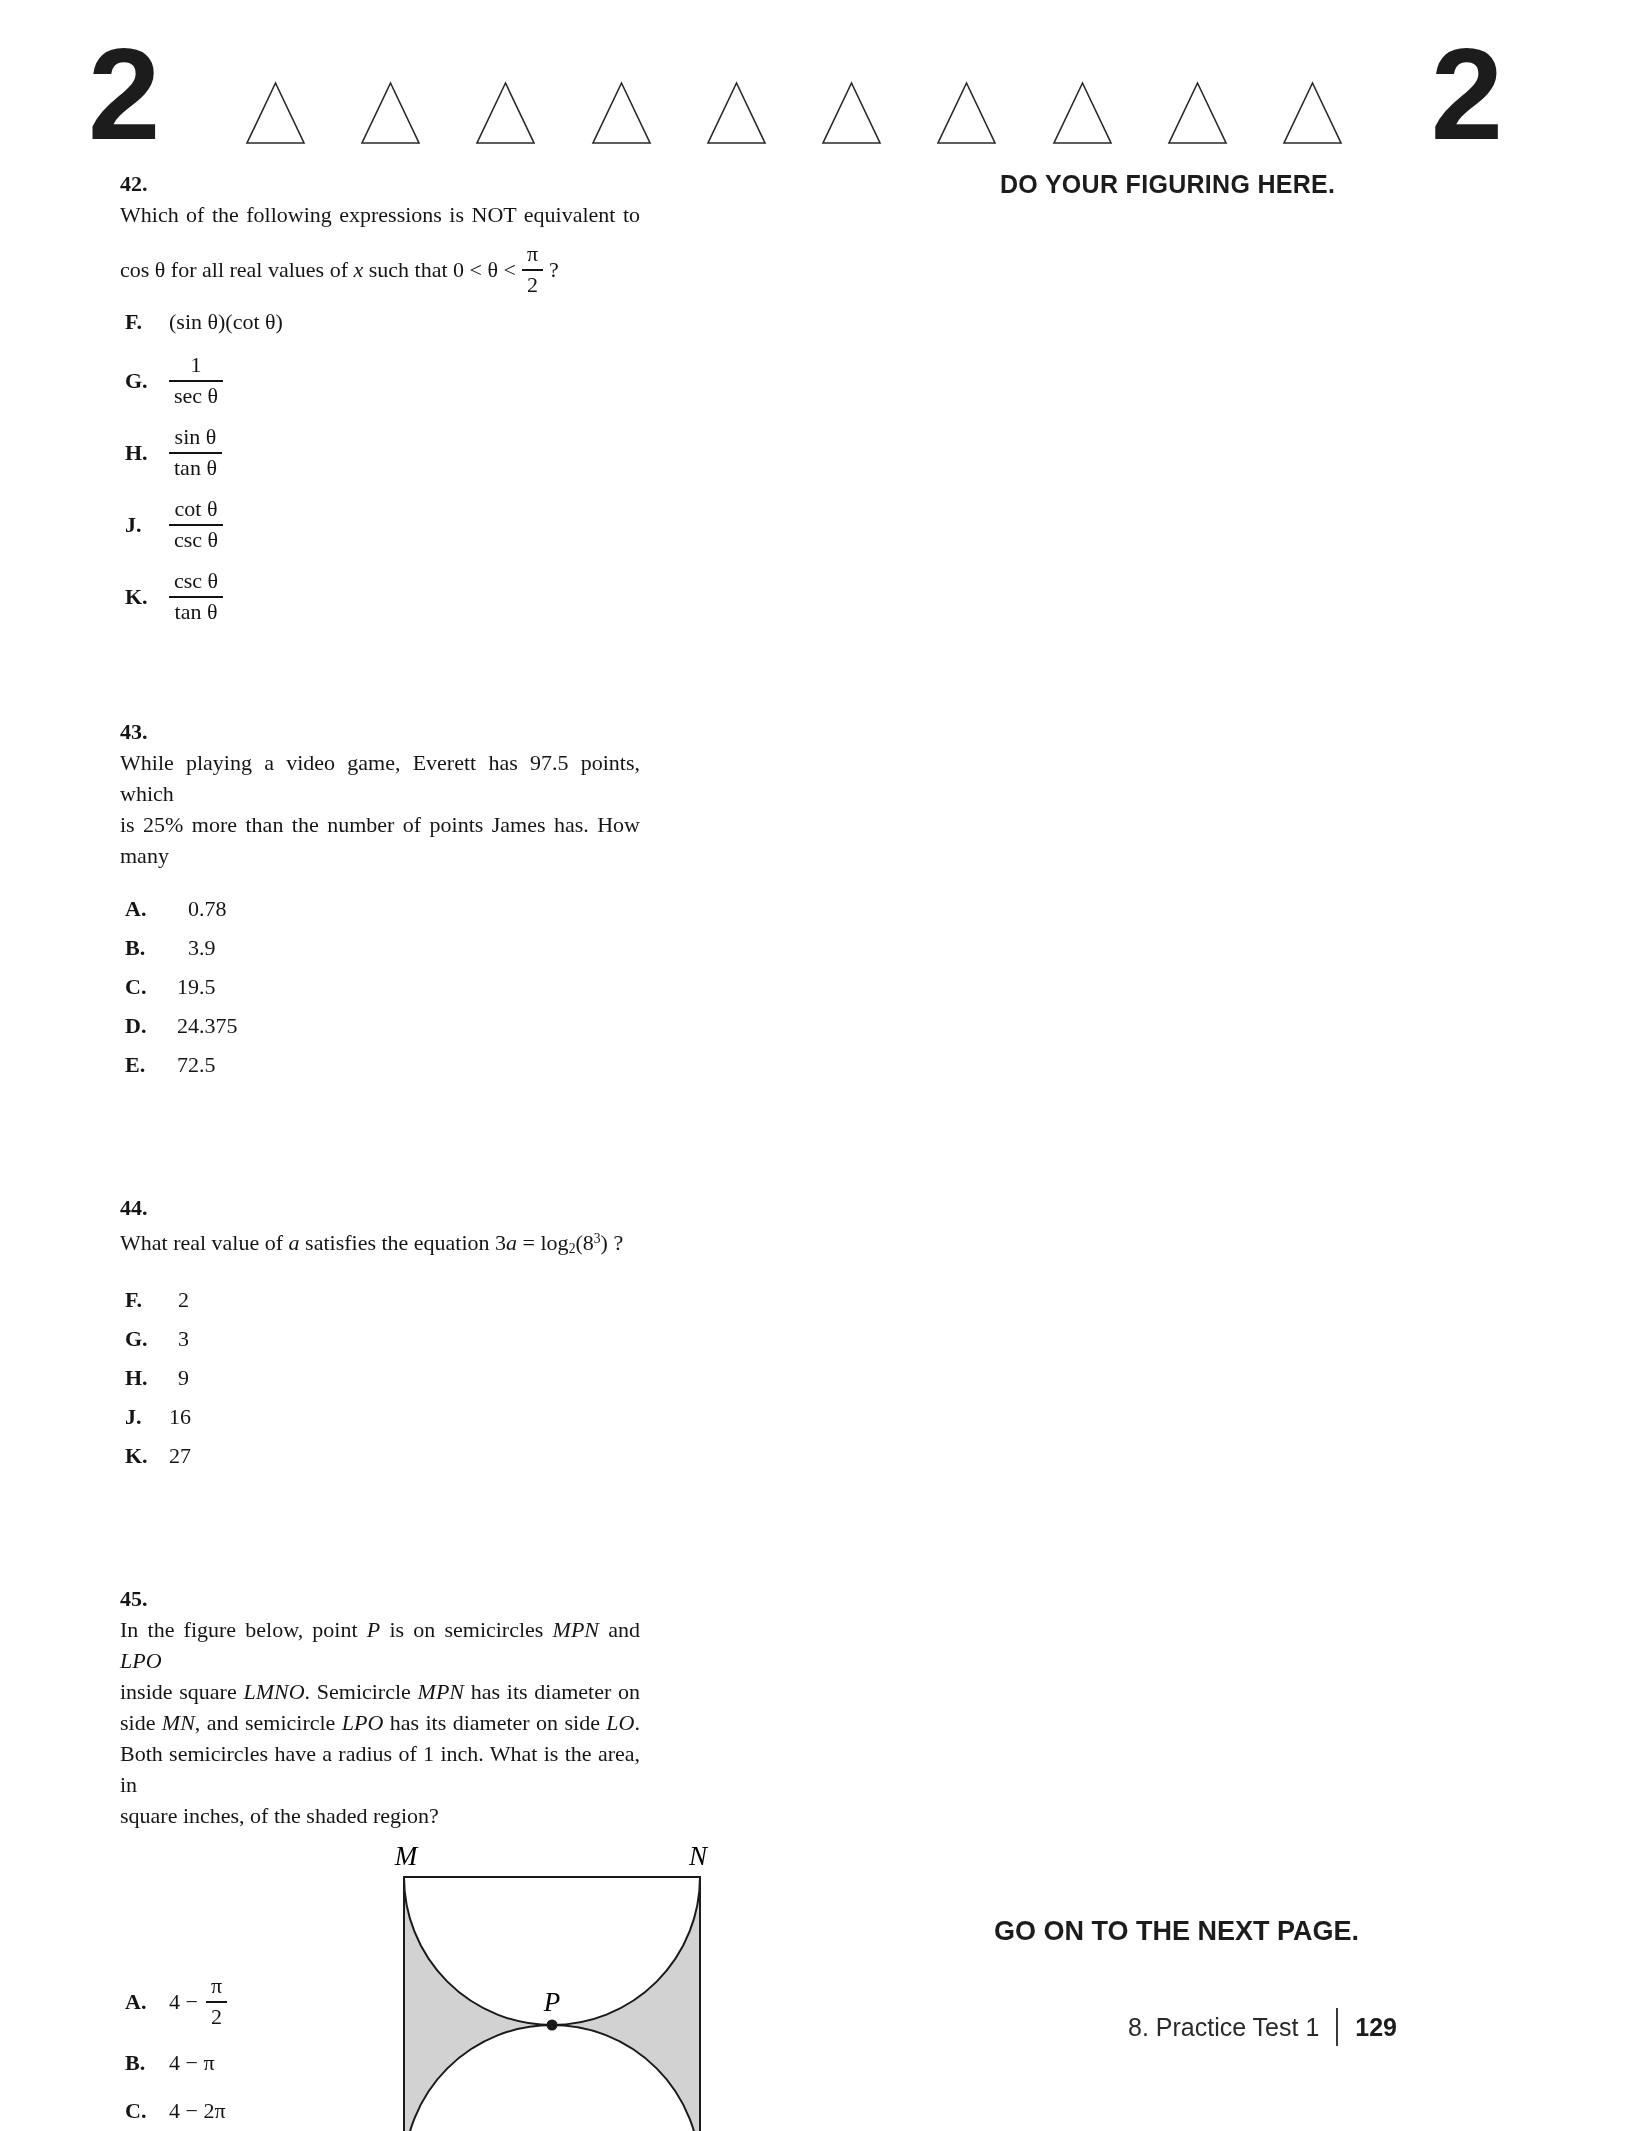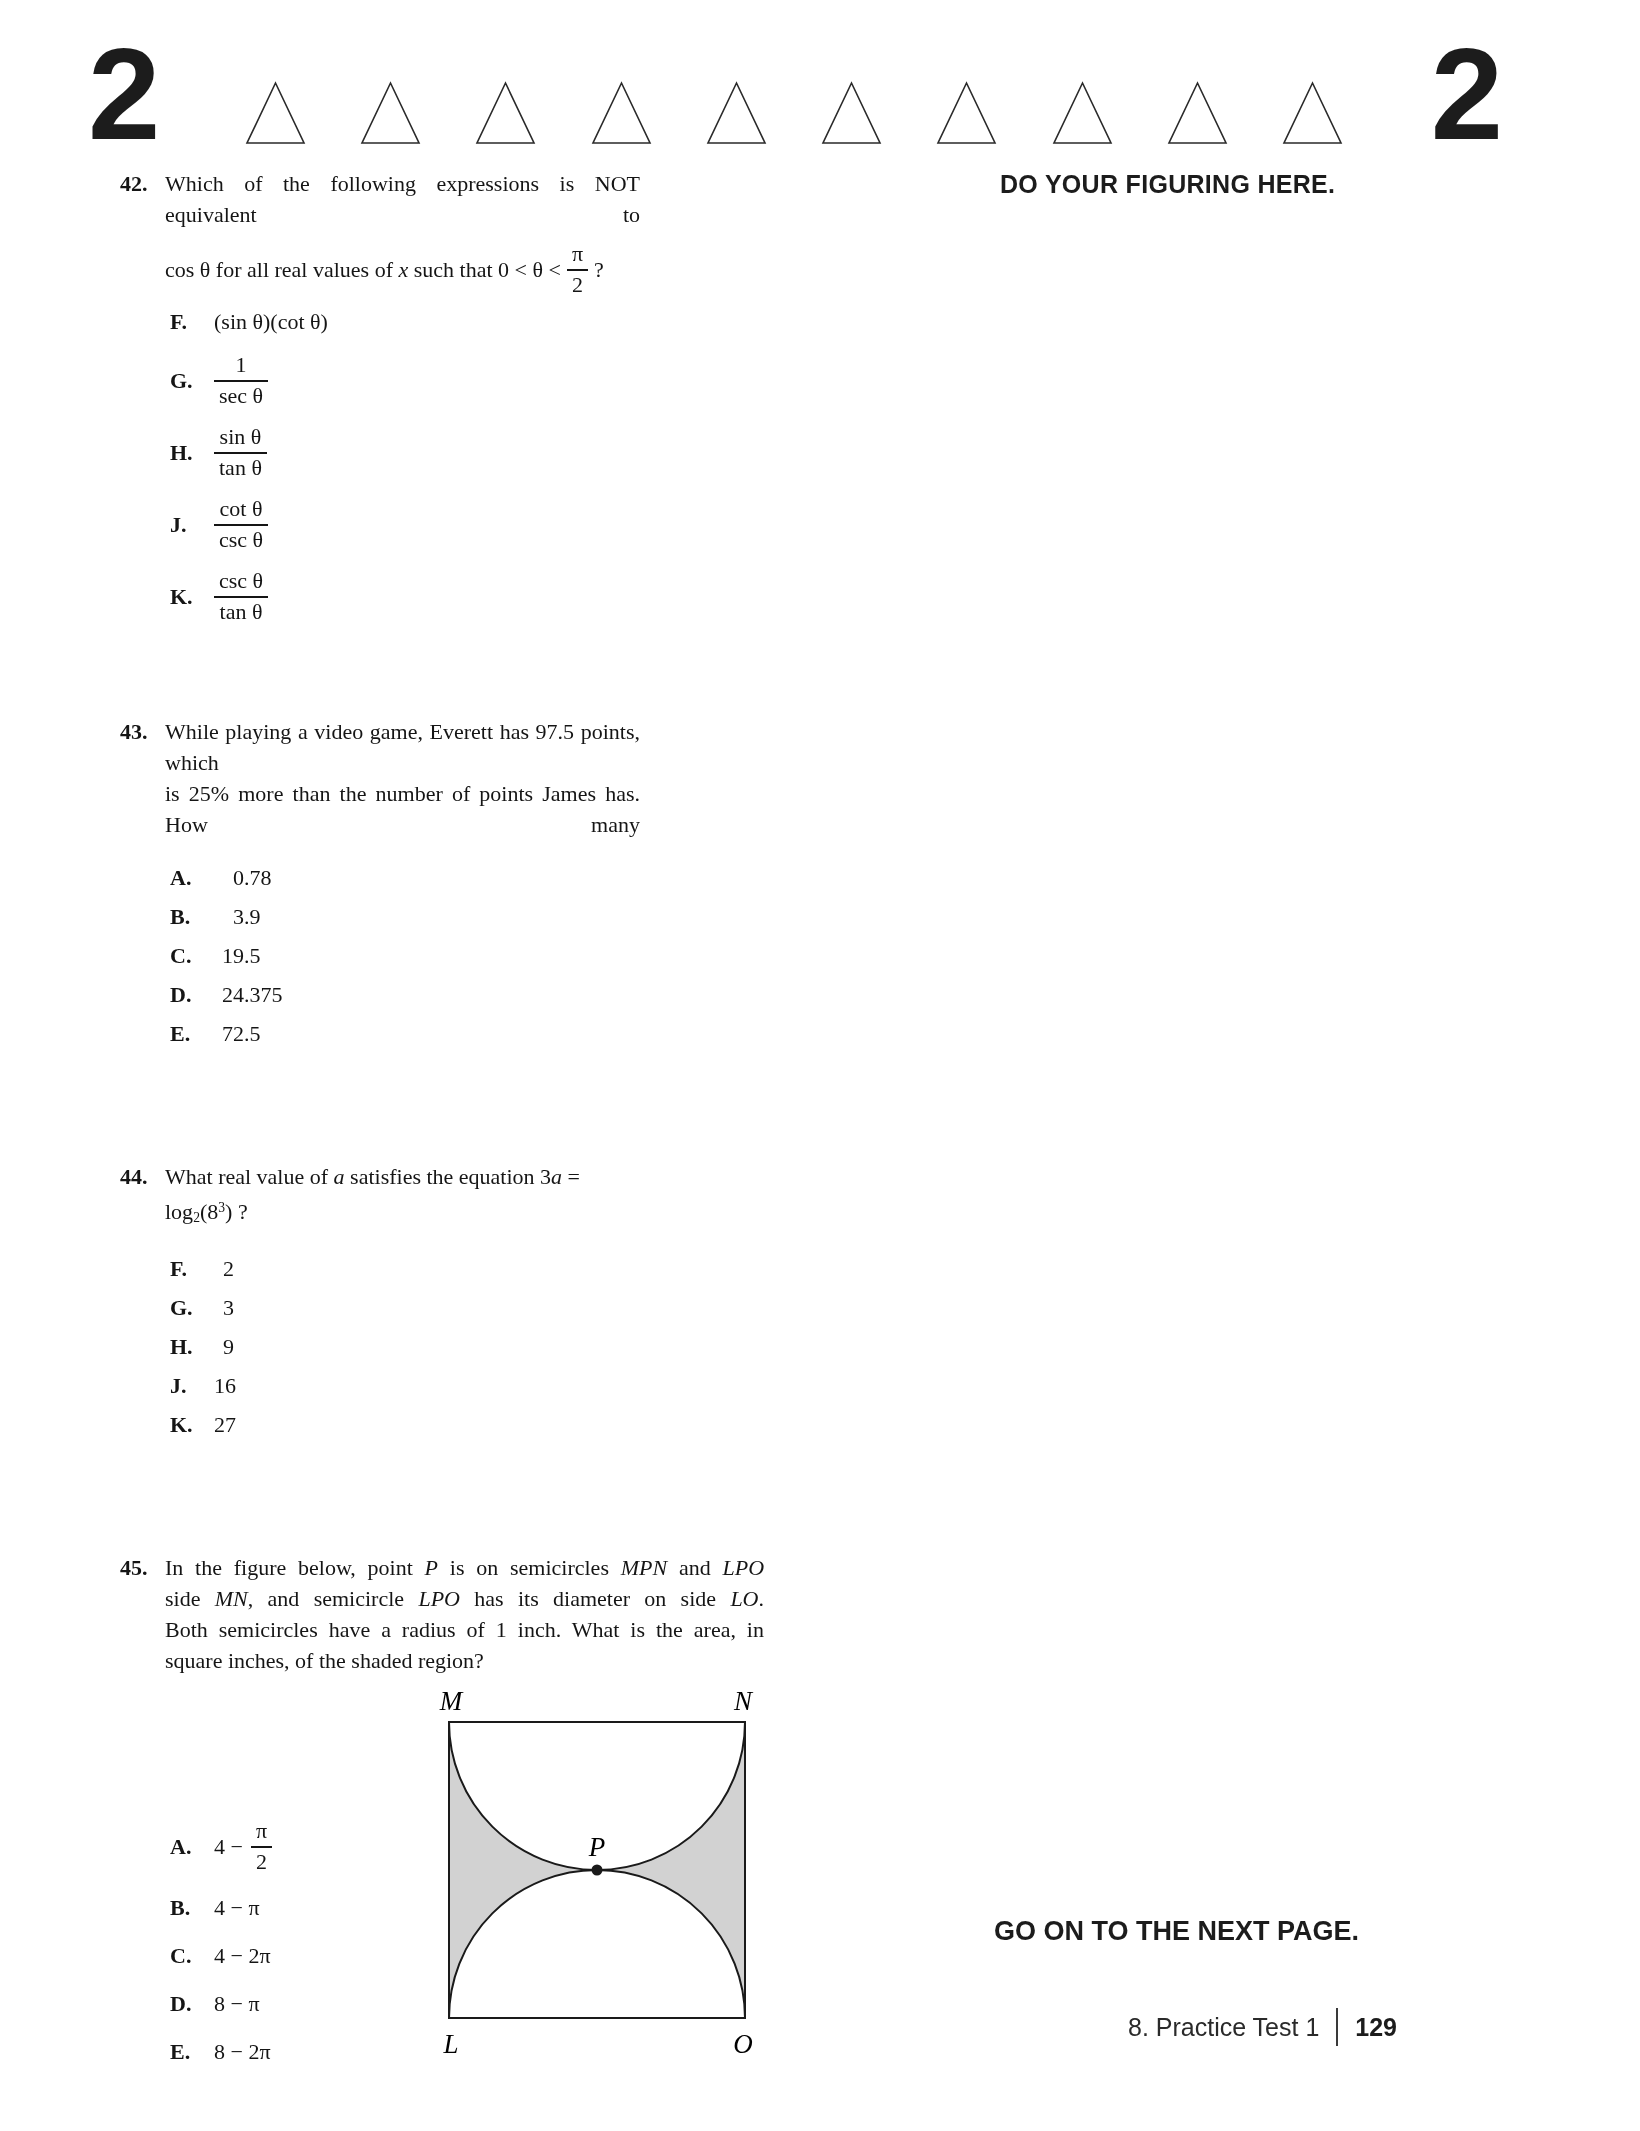"42." .question { flex-direction: none -> column }
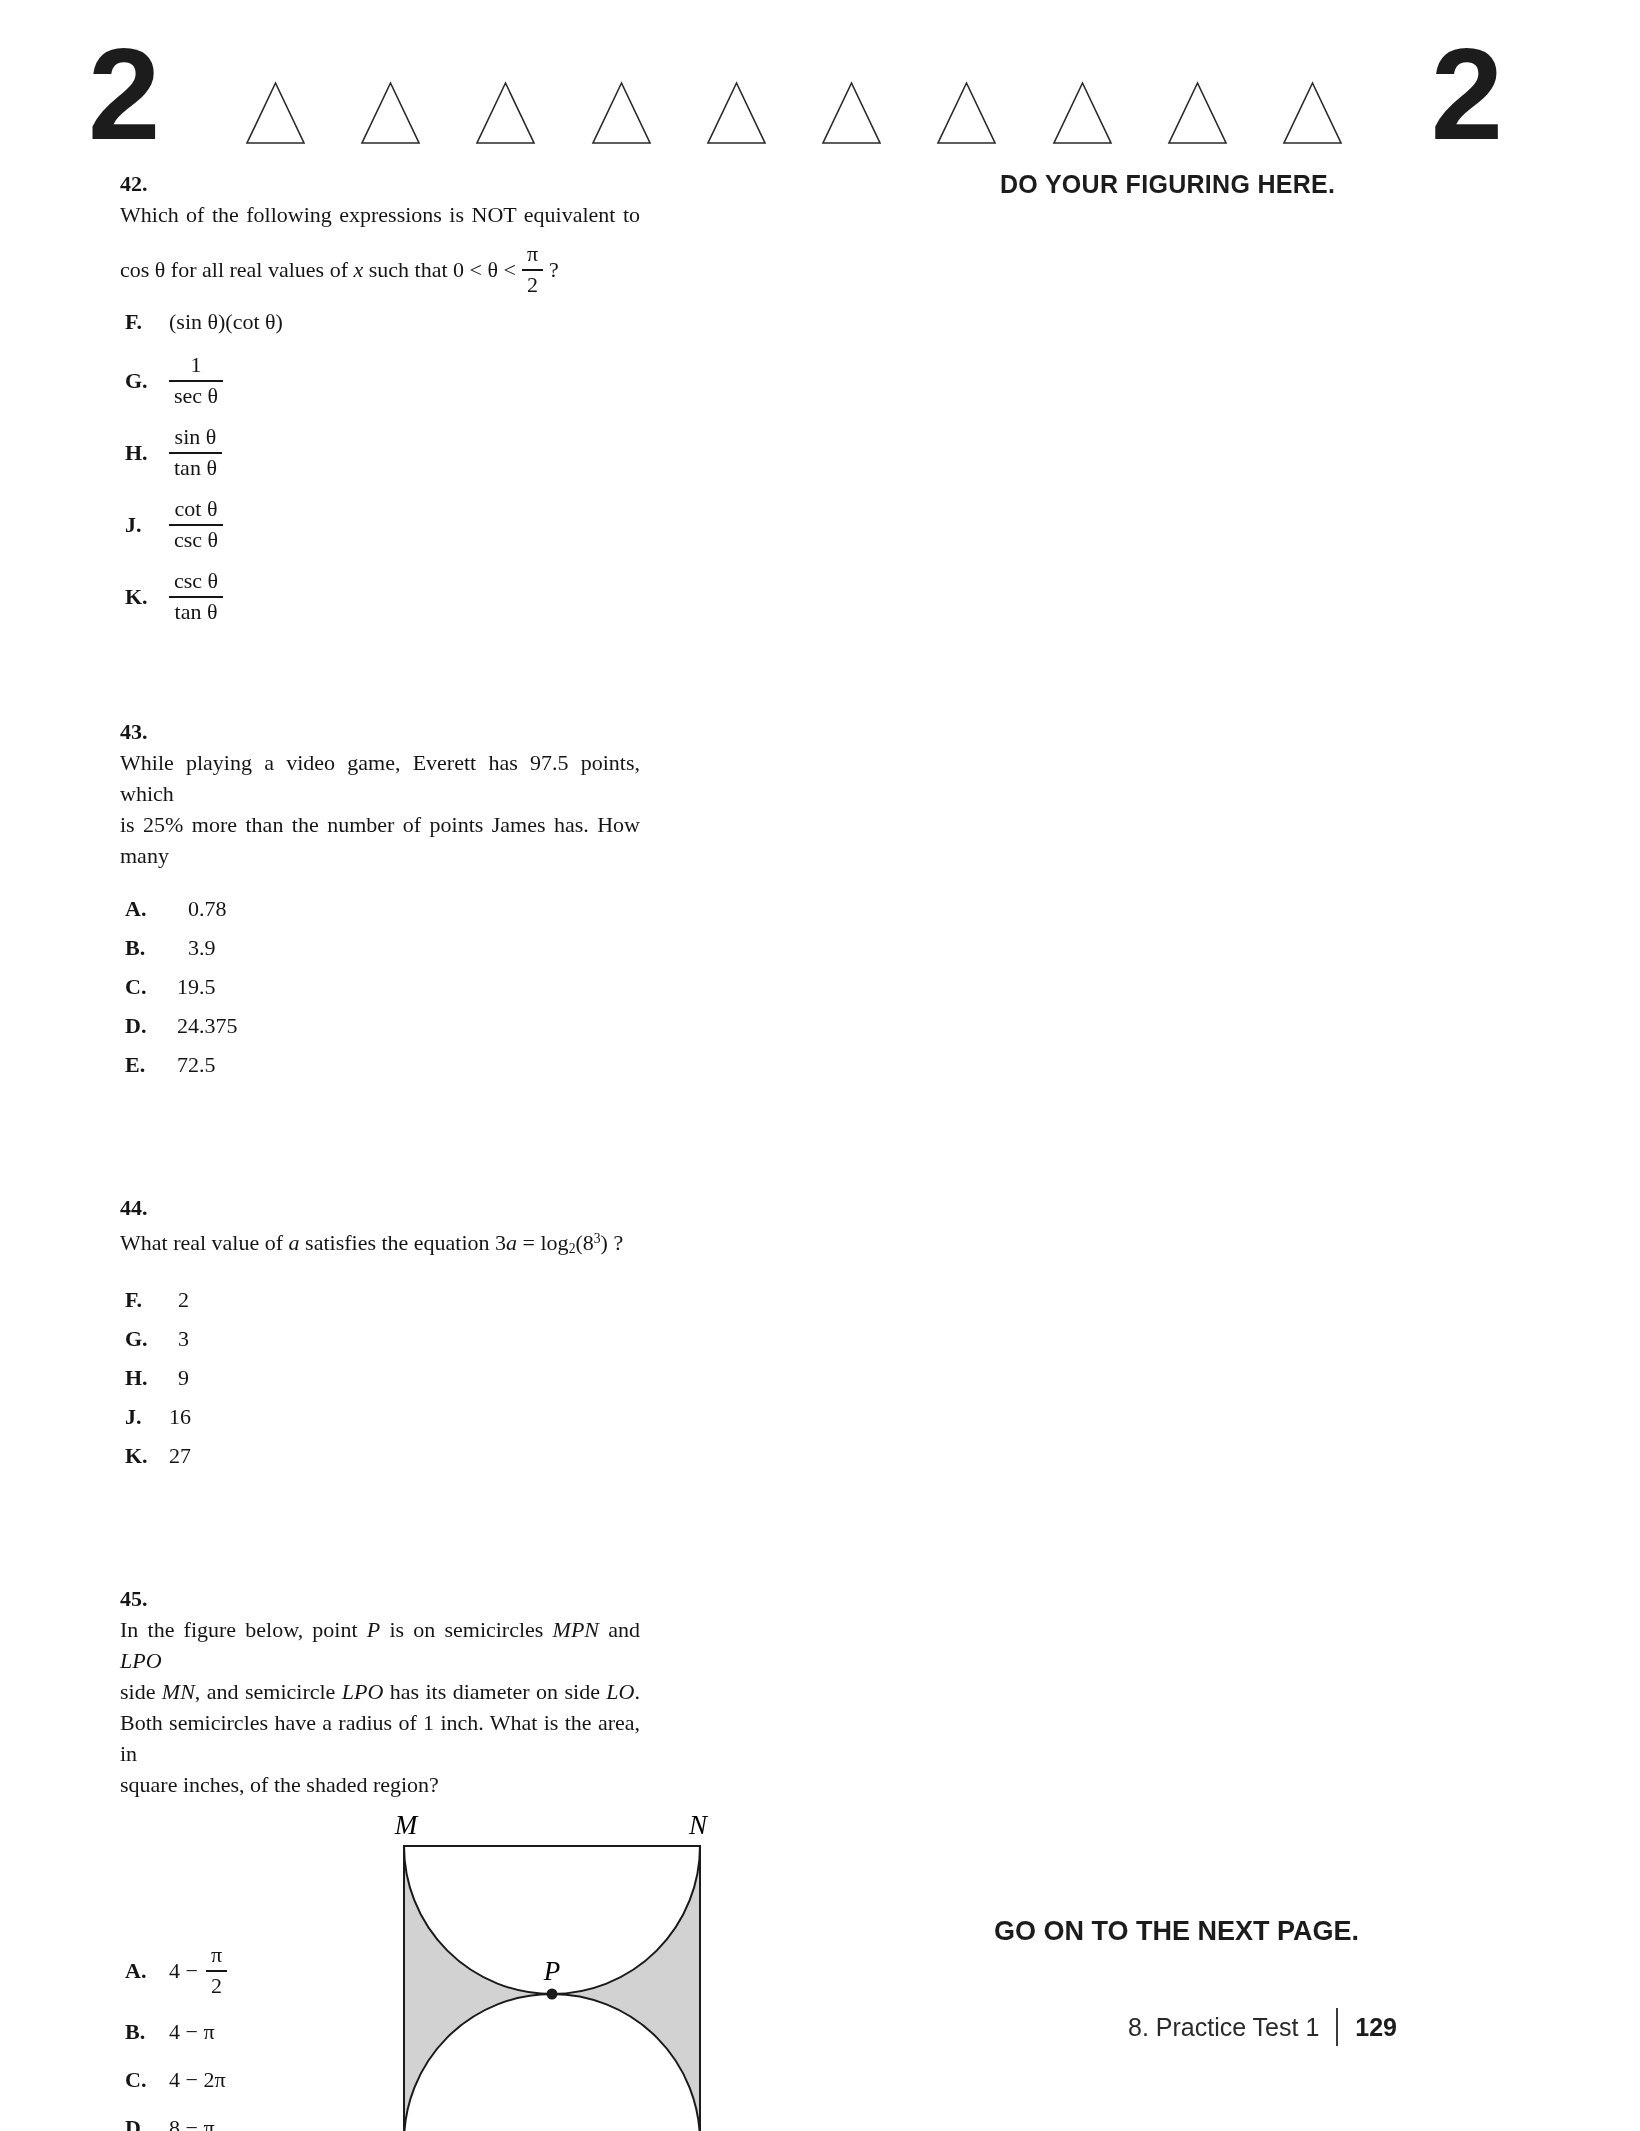"inside square LMNO. Semicircle MPN" div.jline { html: none -> <div>inside square <i>LMNO</i>. Semicircle <i>MPN</i> has its diameter on</div> }
